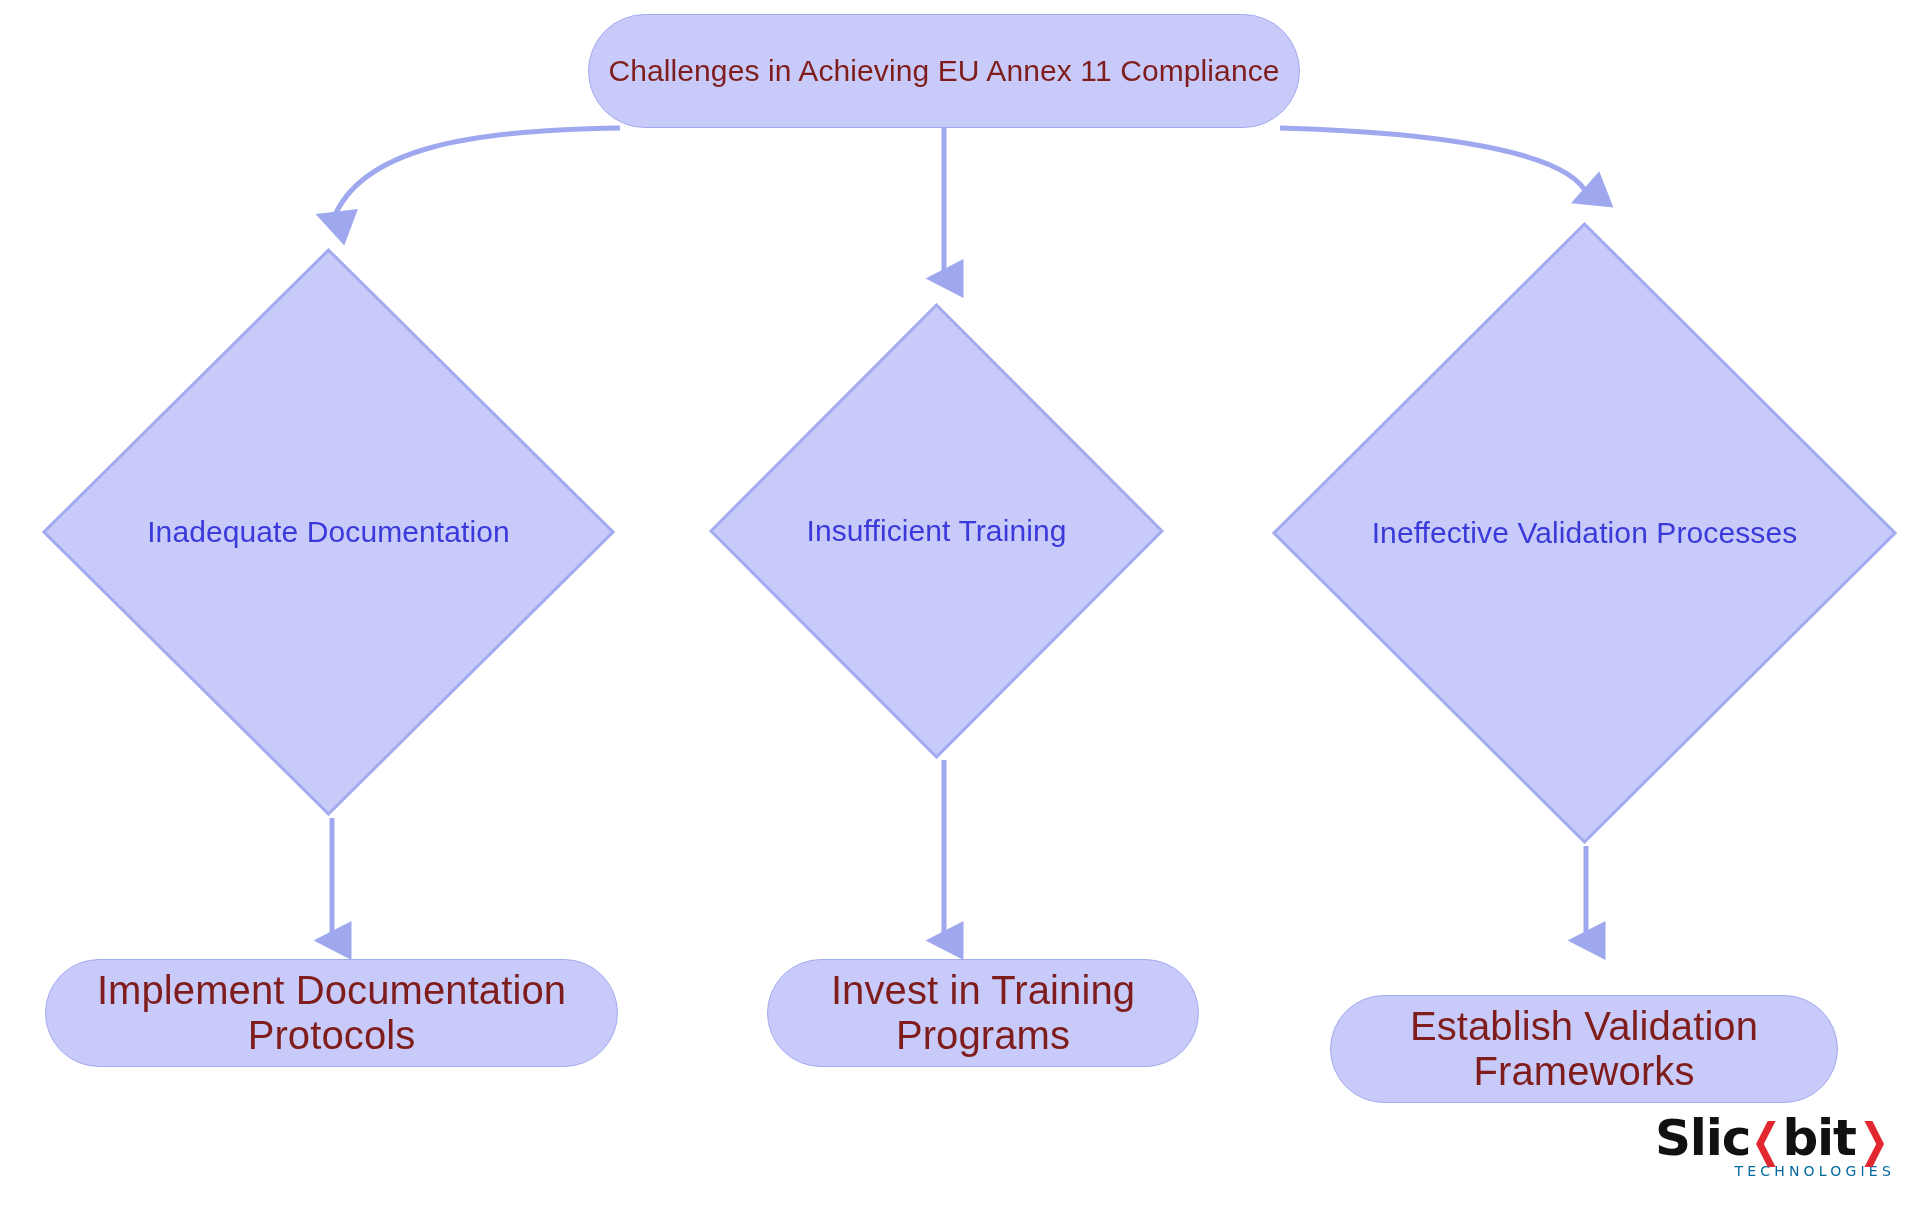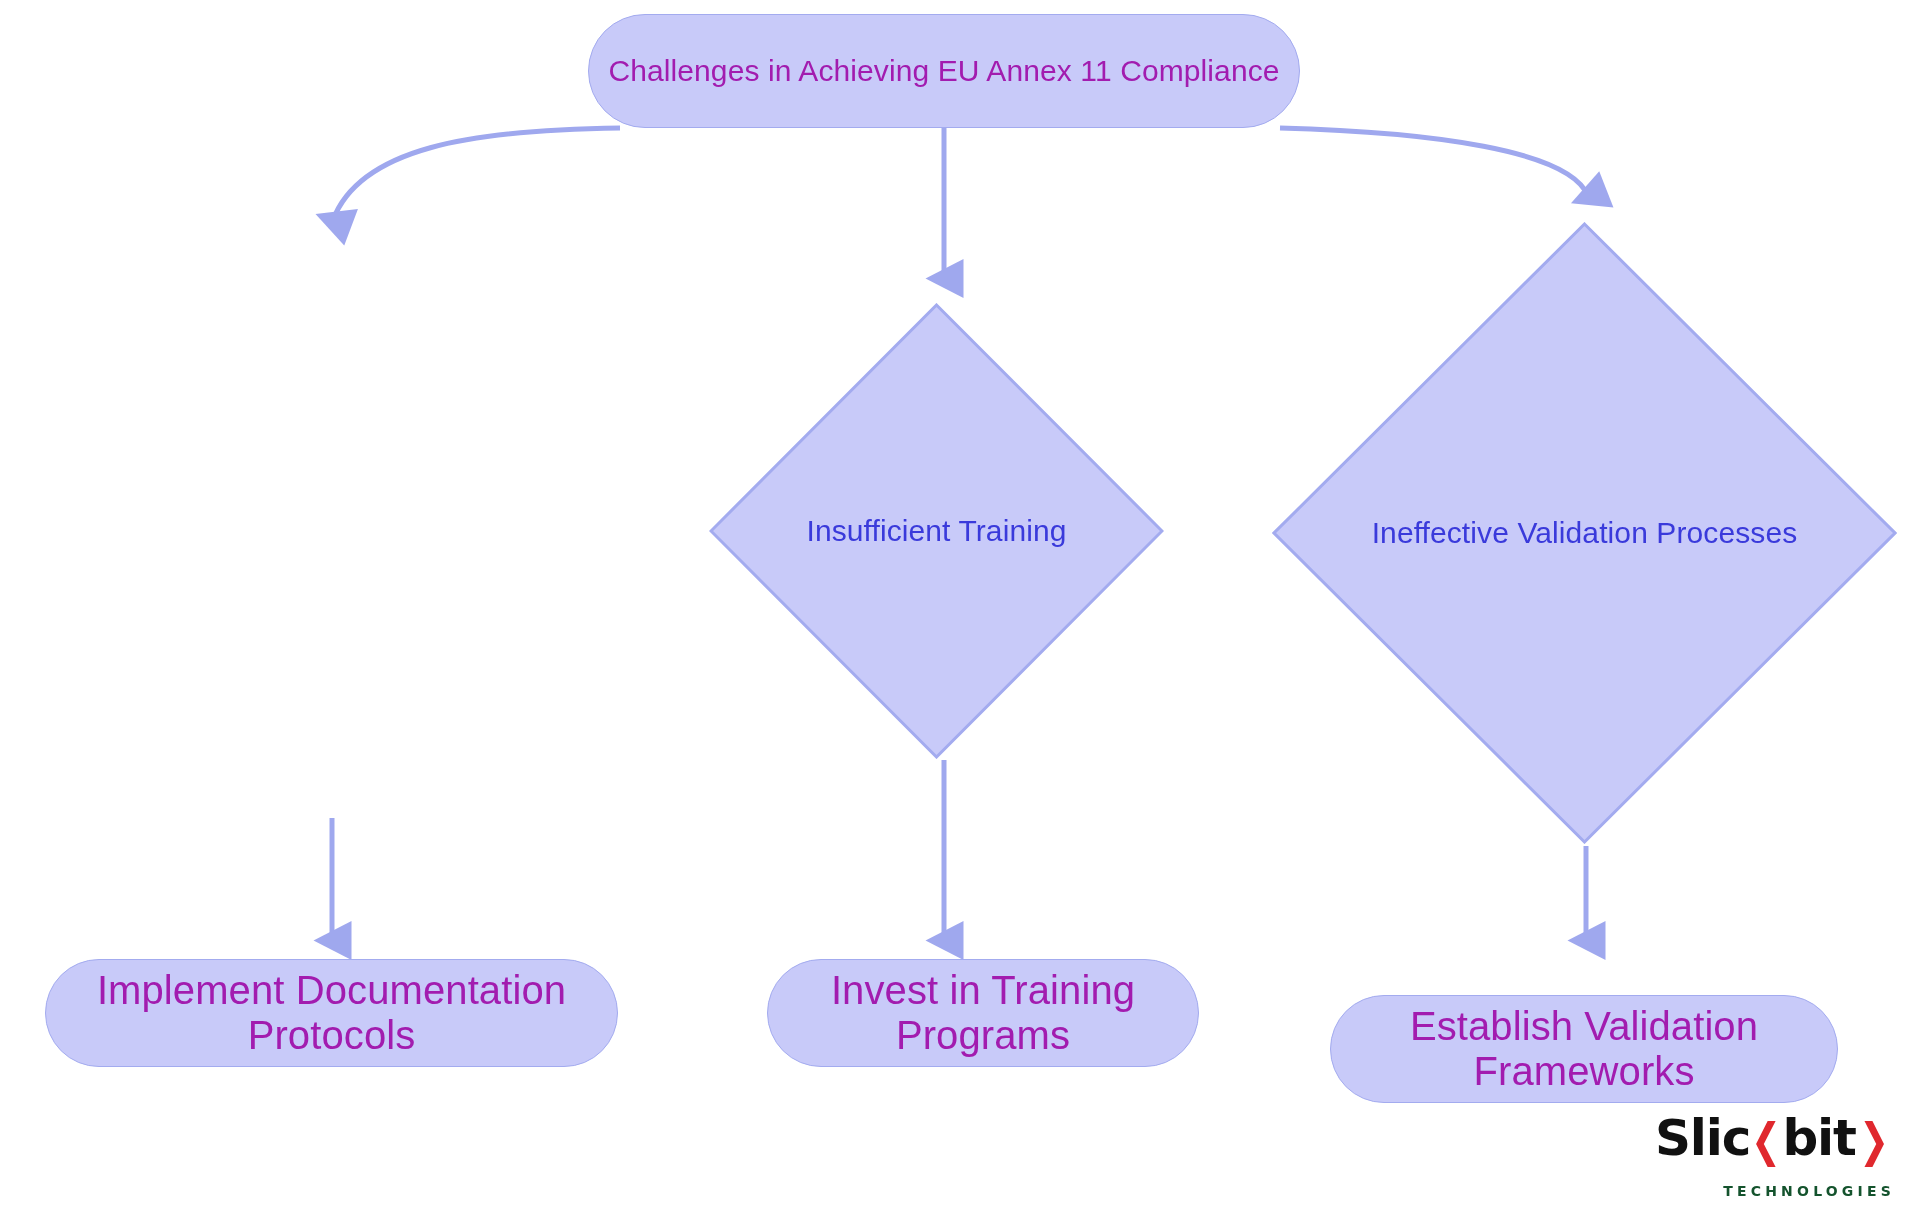"Challenges in Achieving EU Annex" .stadium { color: #a21caf -> #7f1d1d }
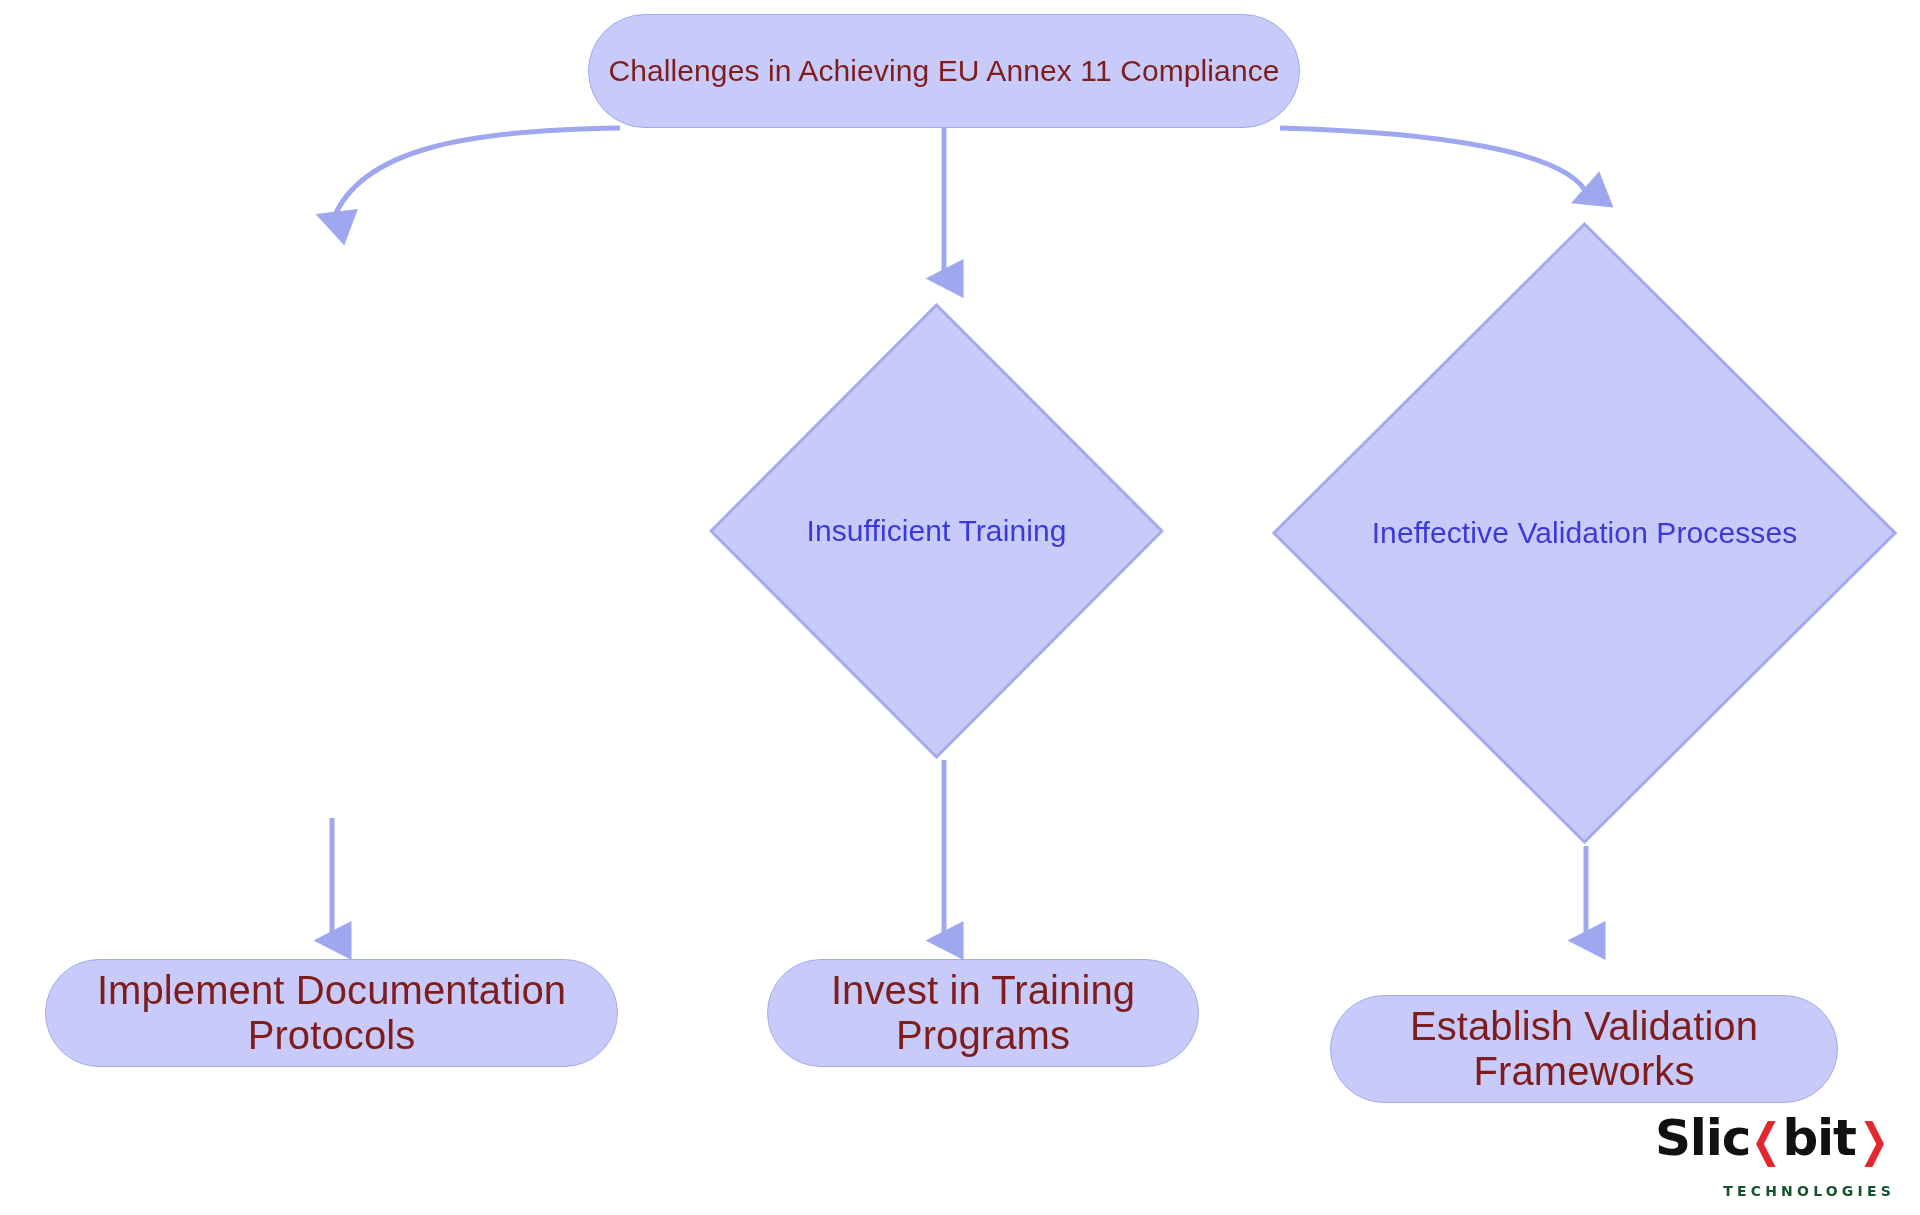"Inadequate Documentation" div.diamond-wrap { html: none -> <div> <svg> <polygon></polygon> </svg> <div>Inadequate Documentation</div> </div> }
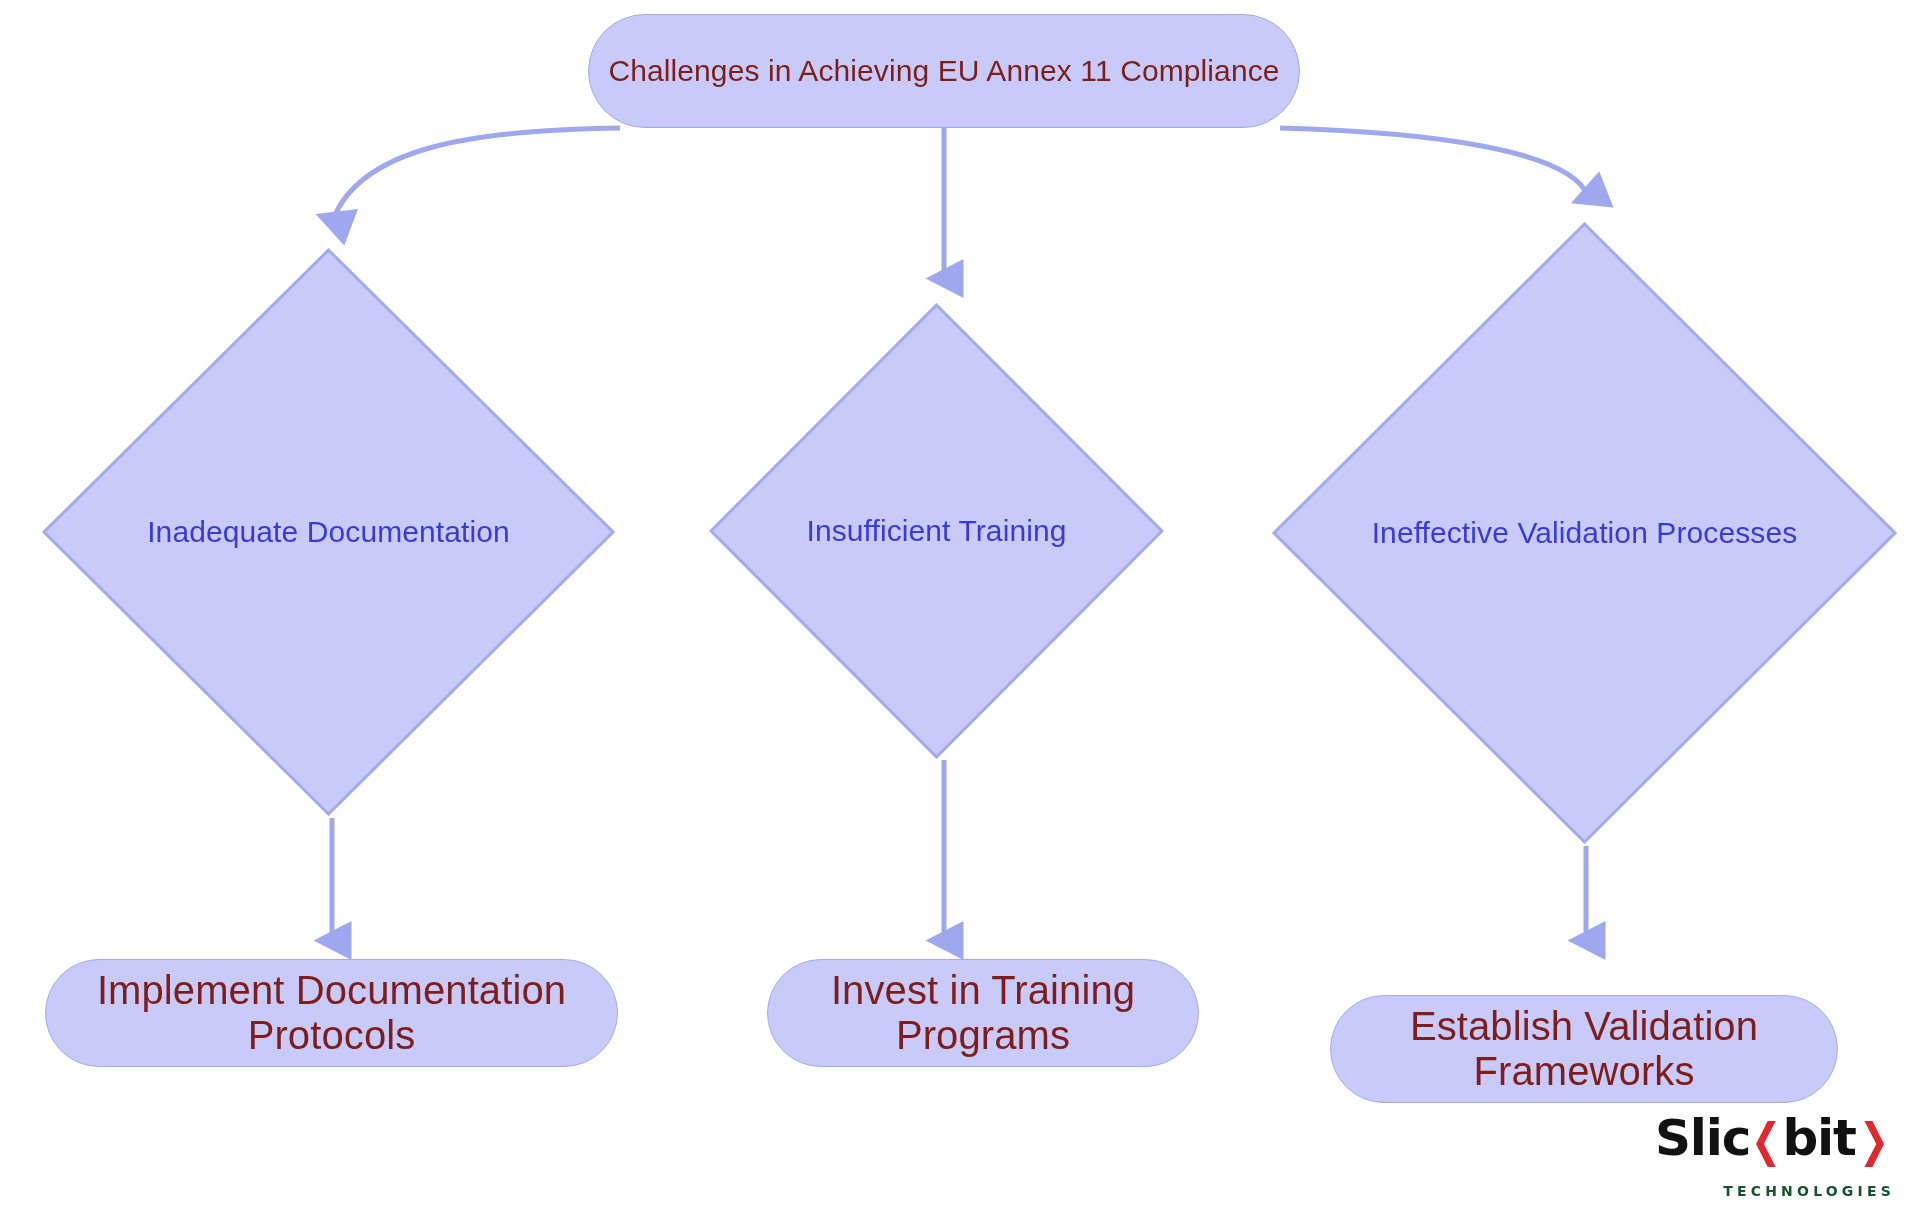"TECHNOLOGIES" .logo-sub { color: #14532d -> #0369a1; font-weight: bold -> normal; margin-top: 20px -> 0 }
